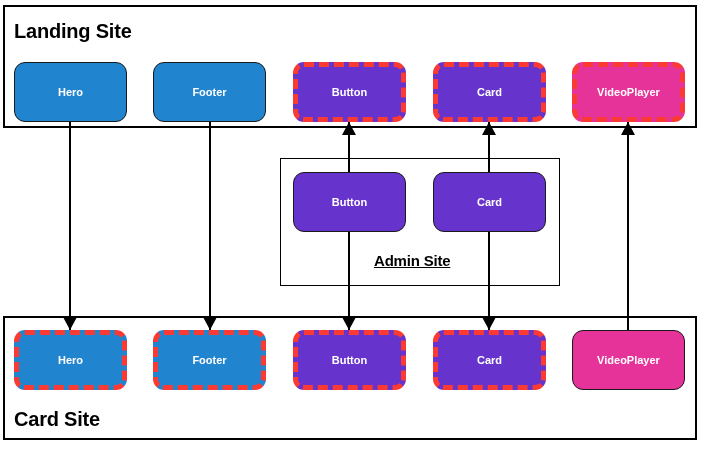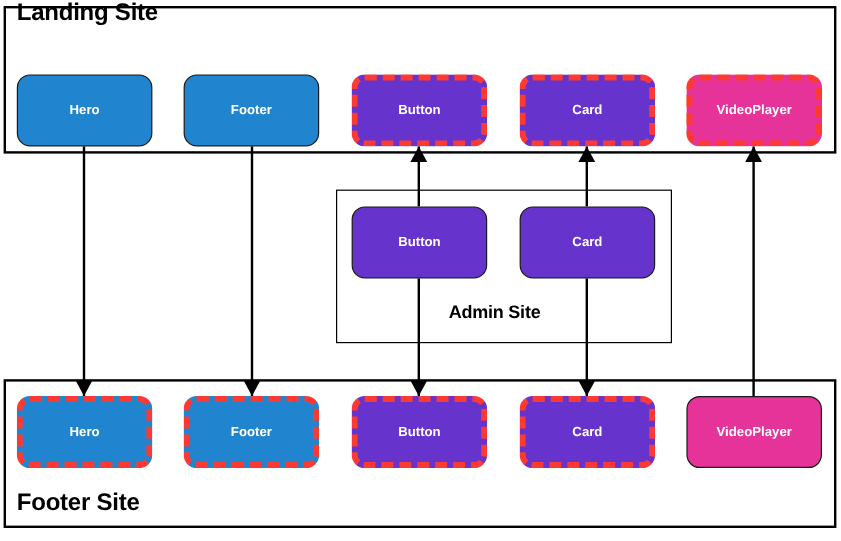"Landing Site" div.site-title { top: 0 -> 20px }
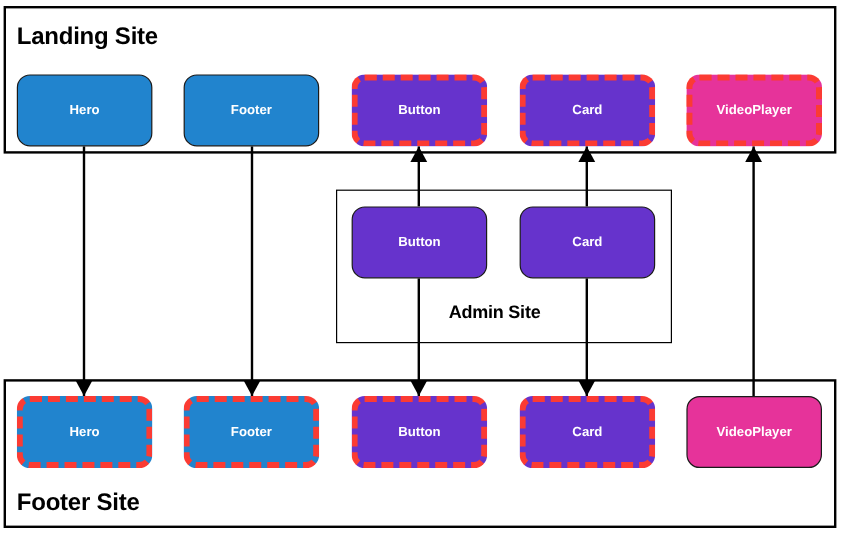"Admin Site" div.site-title { text-decoration: none -> underline }
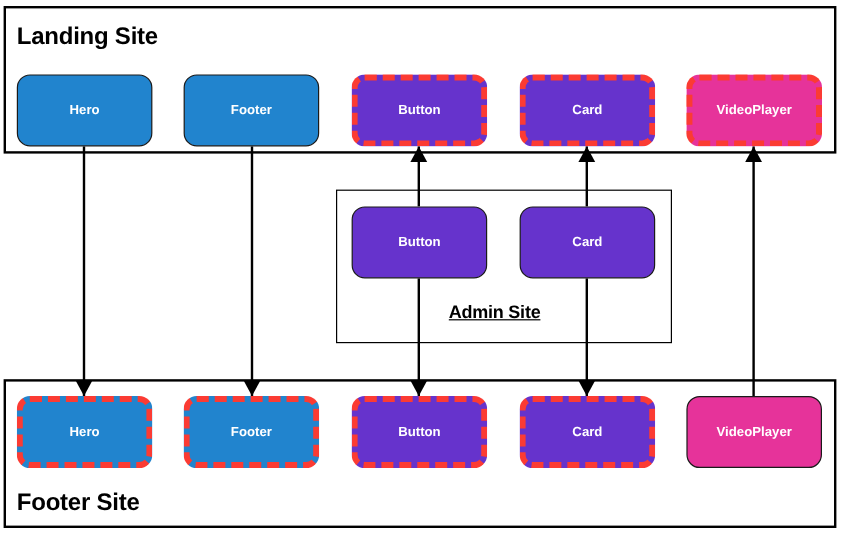"Footer Site" div.site-title { text: Footer -> Card }
